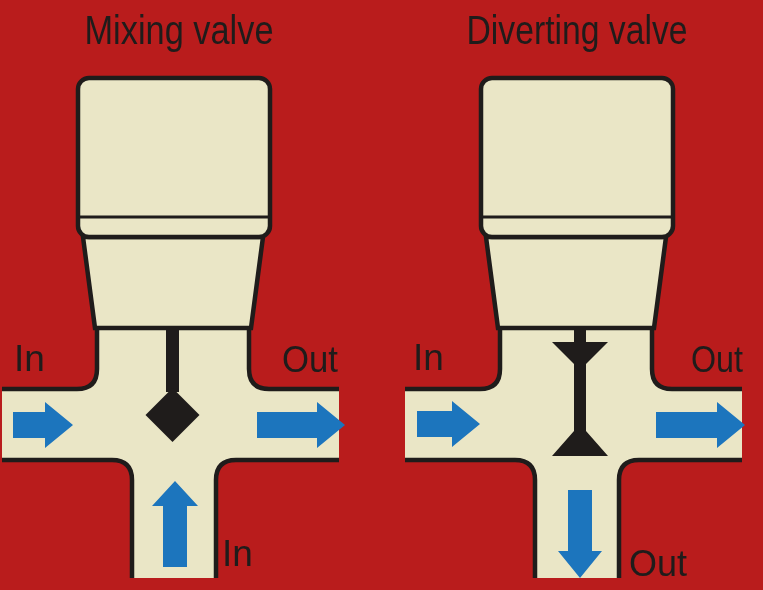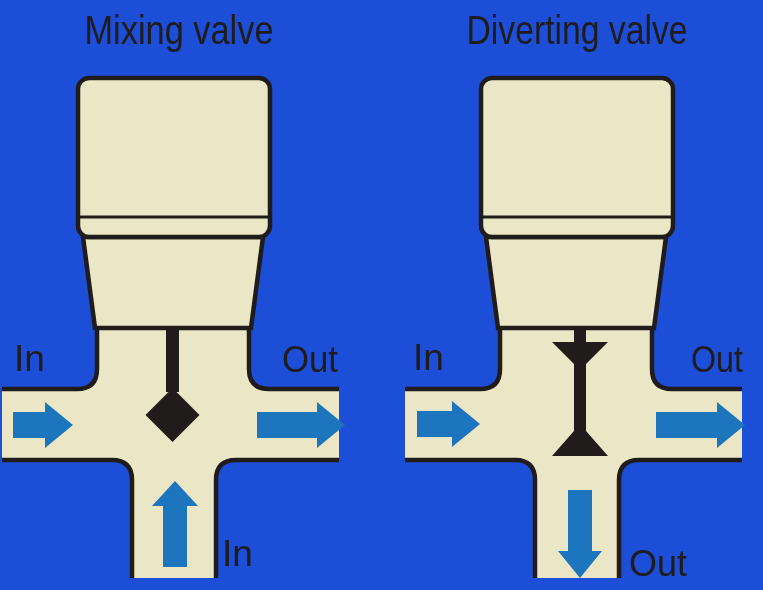"Mixing valve" .canvas-wrap { background: #1d4ed8 -> #b91c1c }
